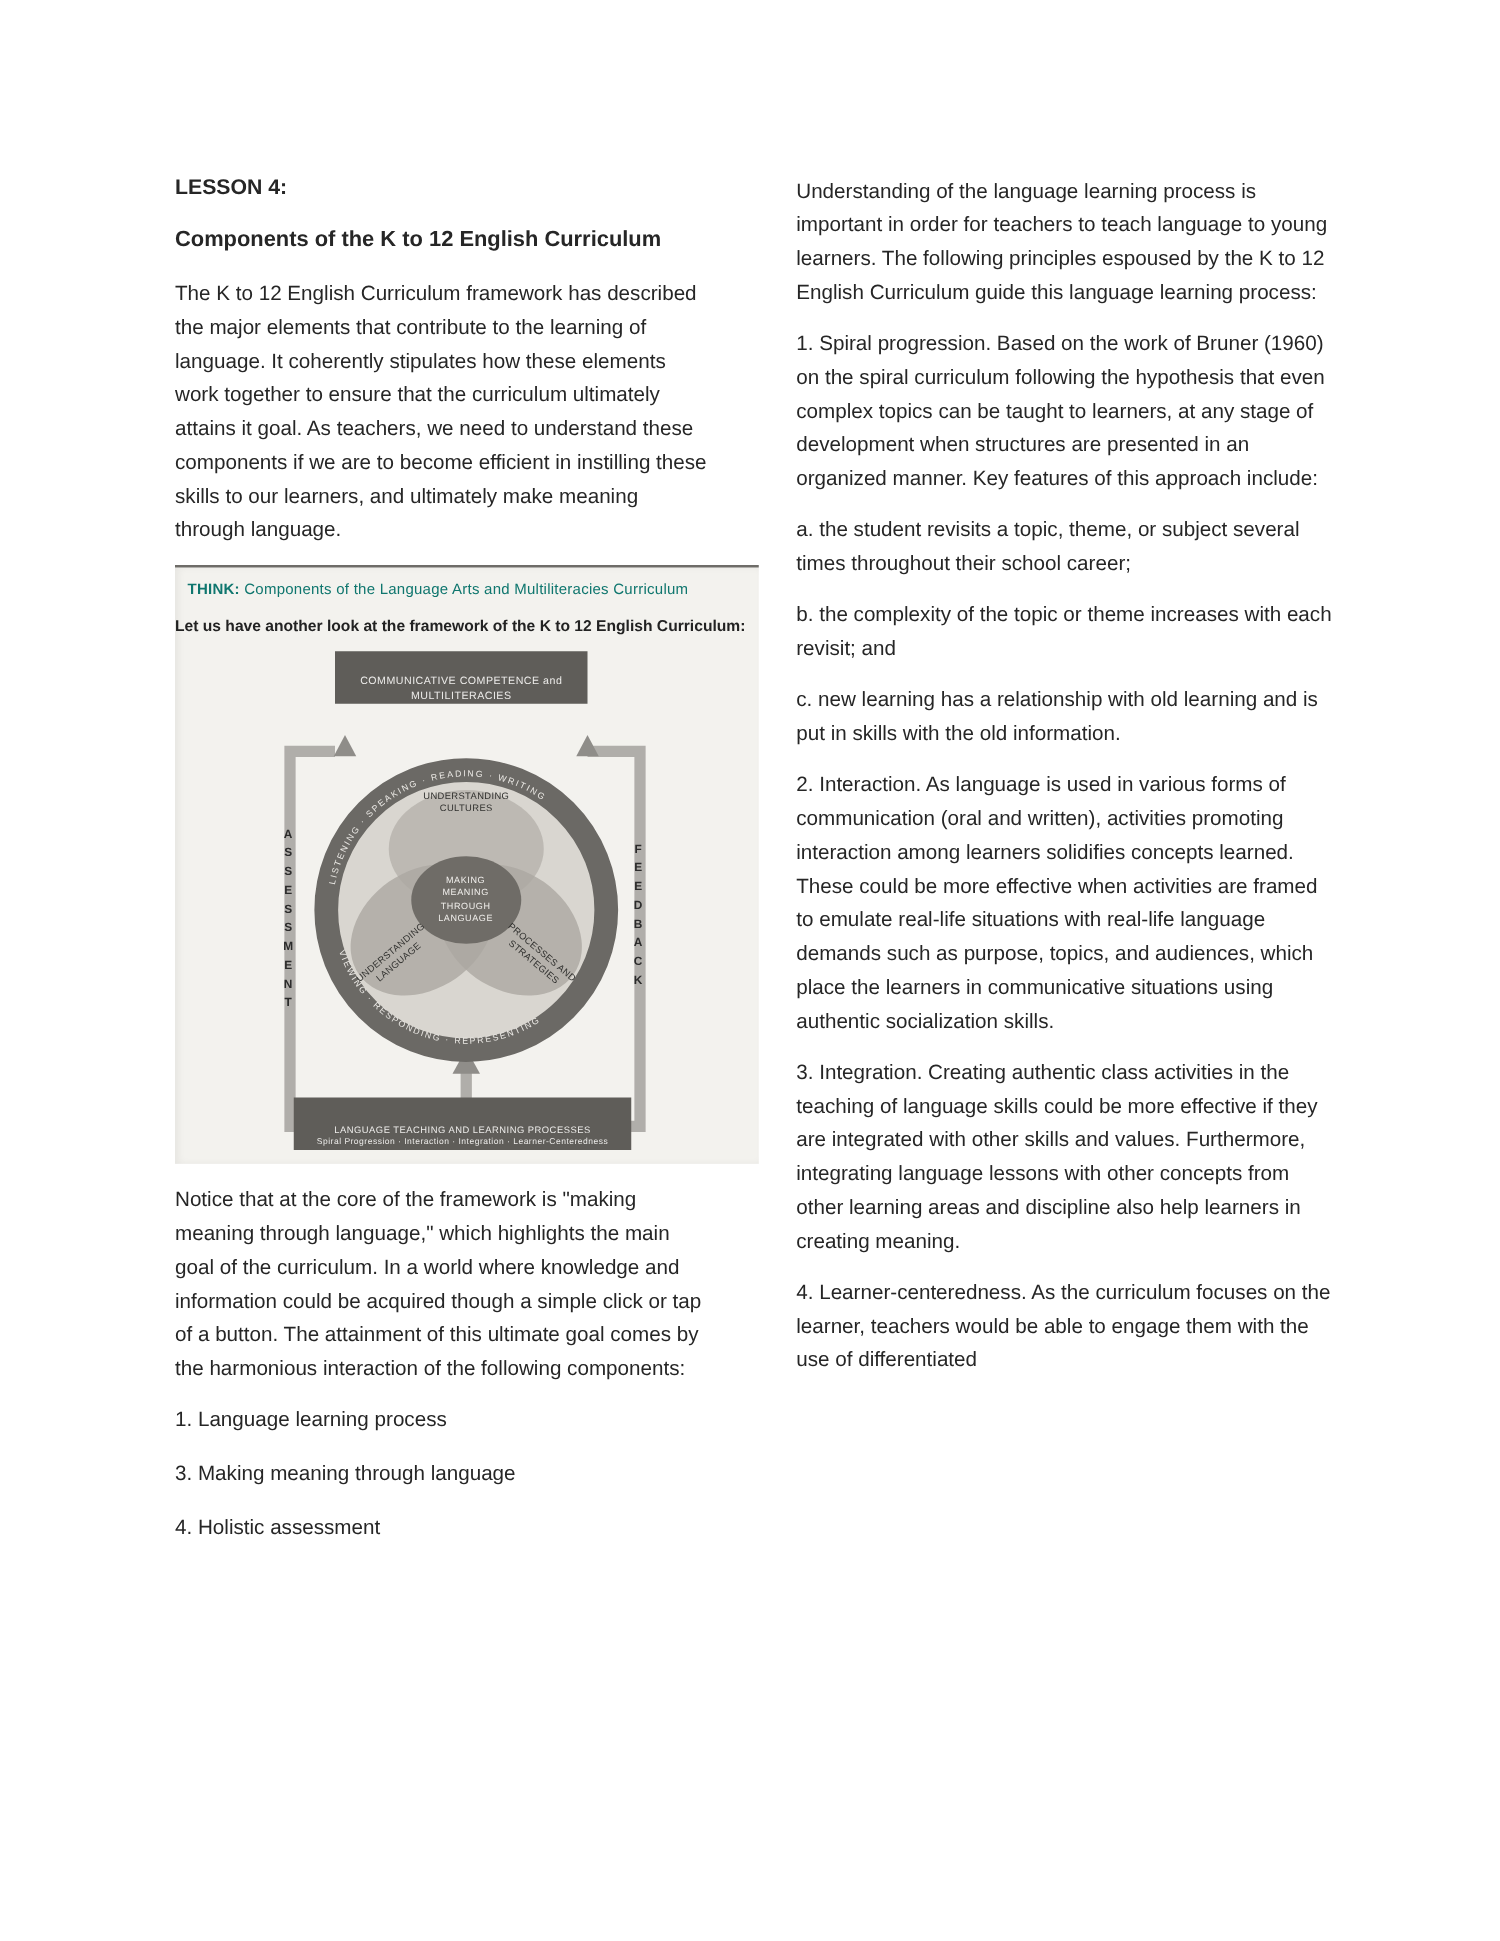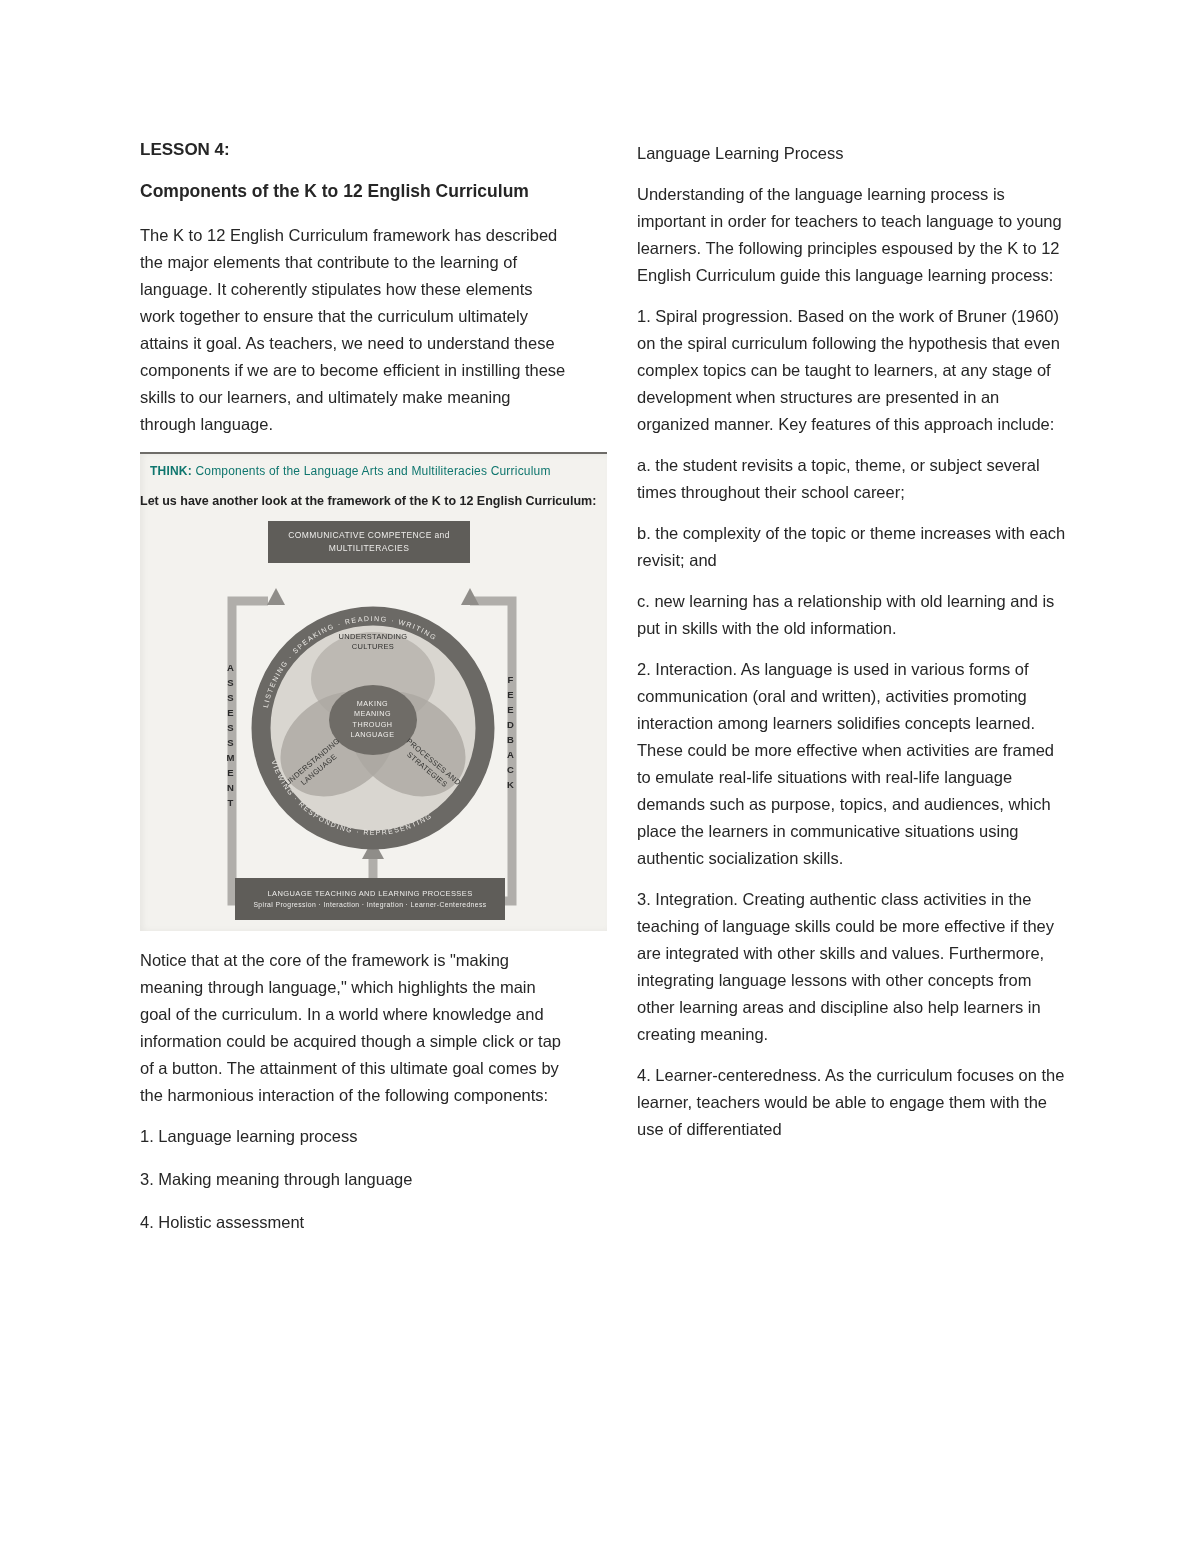"Language Learning Process" p.heading { html: <p>Language Learning Process</p> -> none }
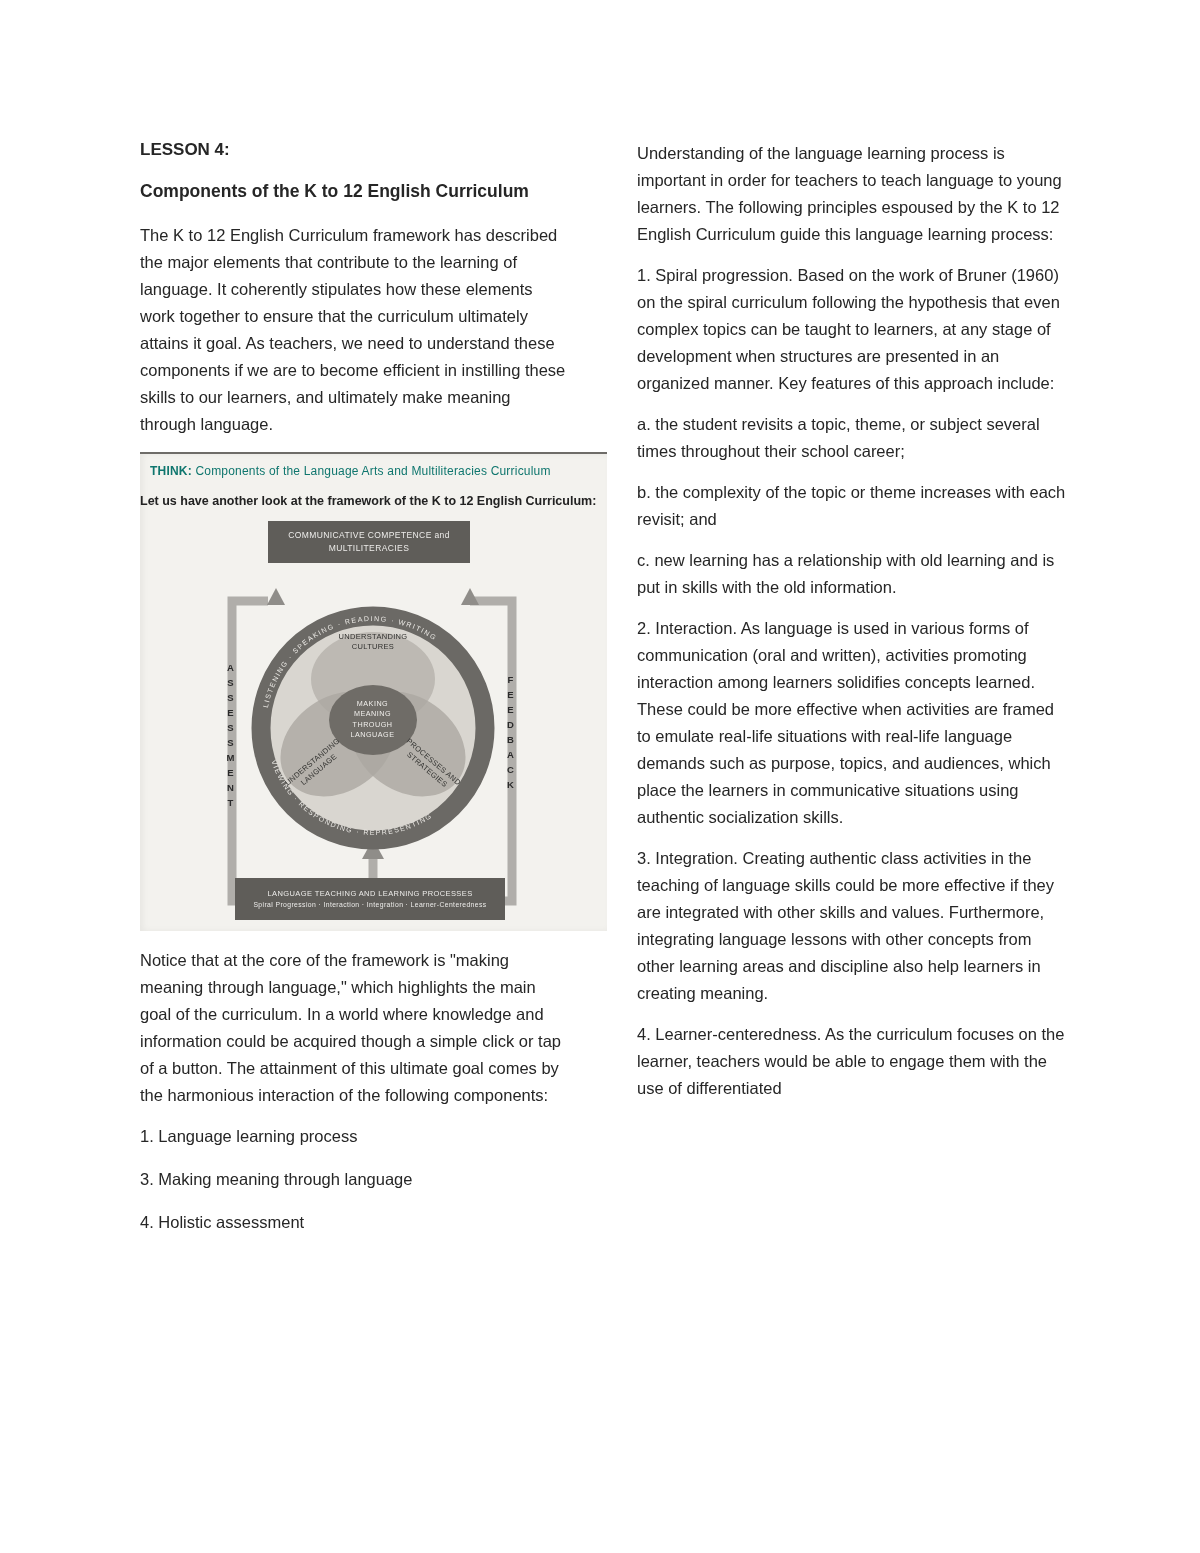"COMMUNICATIVE COMPETENCE and" .dbox { justify-content: center -> flex-end }
